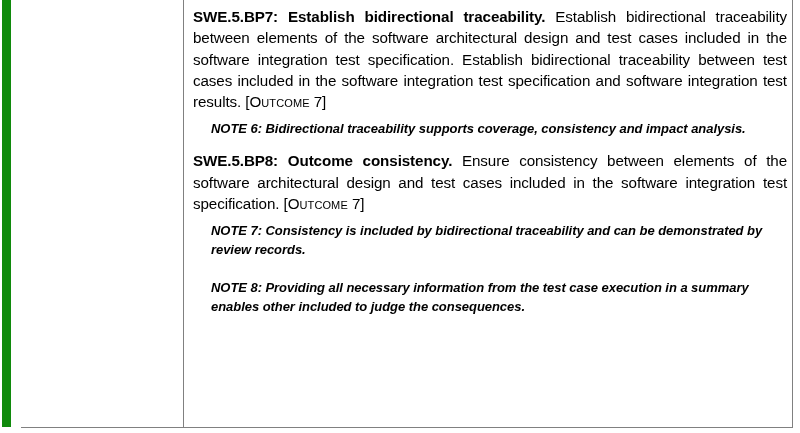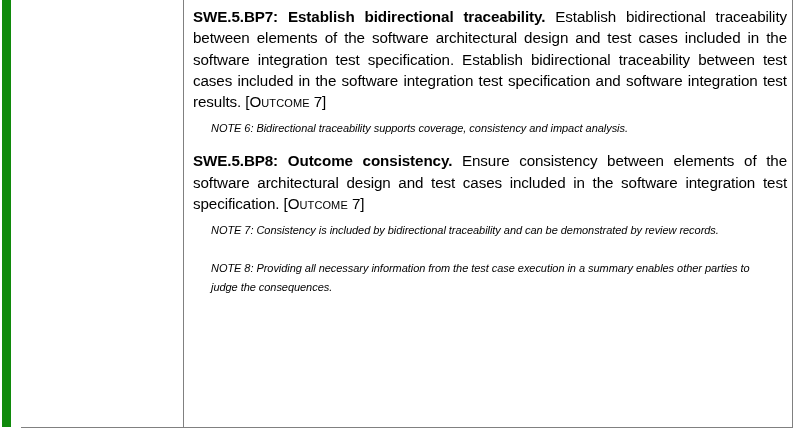"NOTE 6: Bidirectional traceability" .note { font-size: 11px -> 13px; font-weight: none -> bold }
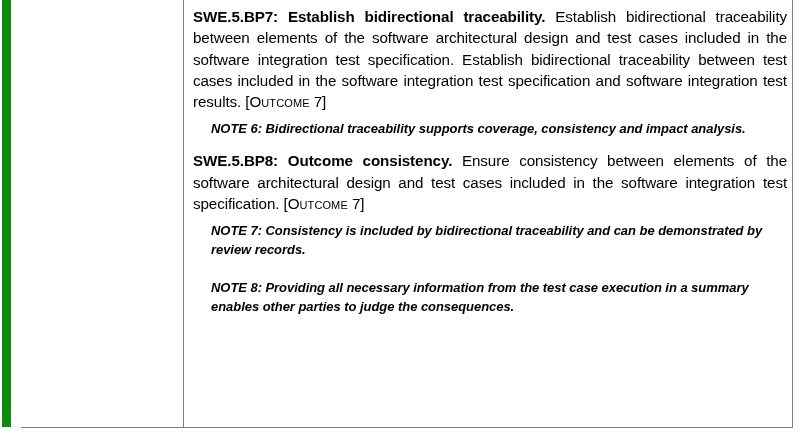"NOTE 8: Providing all necessary" p.note { text: parties -> included }
